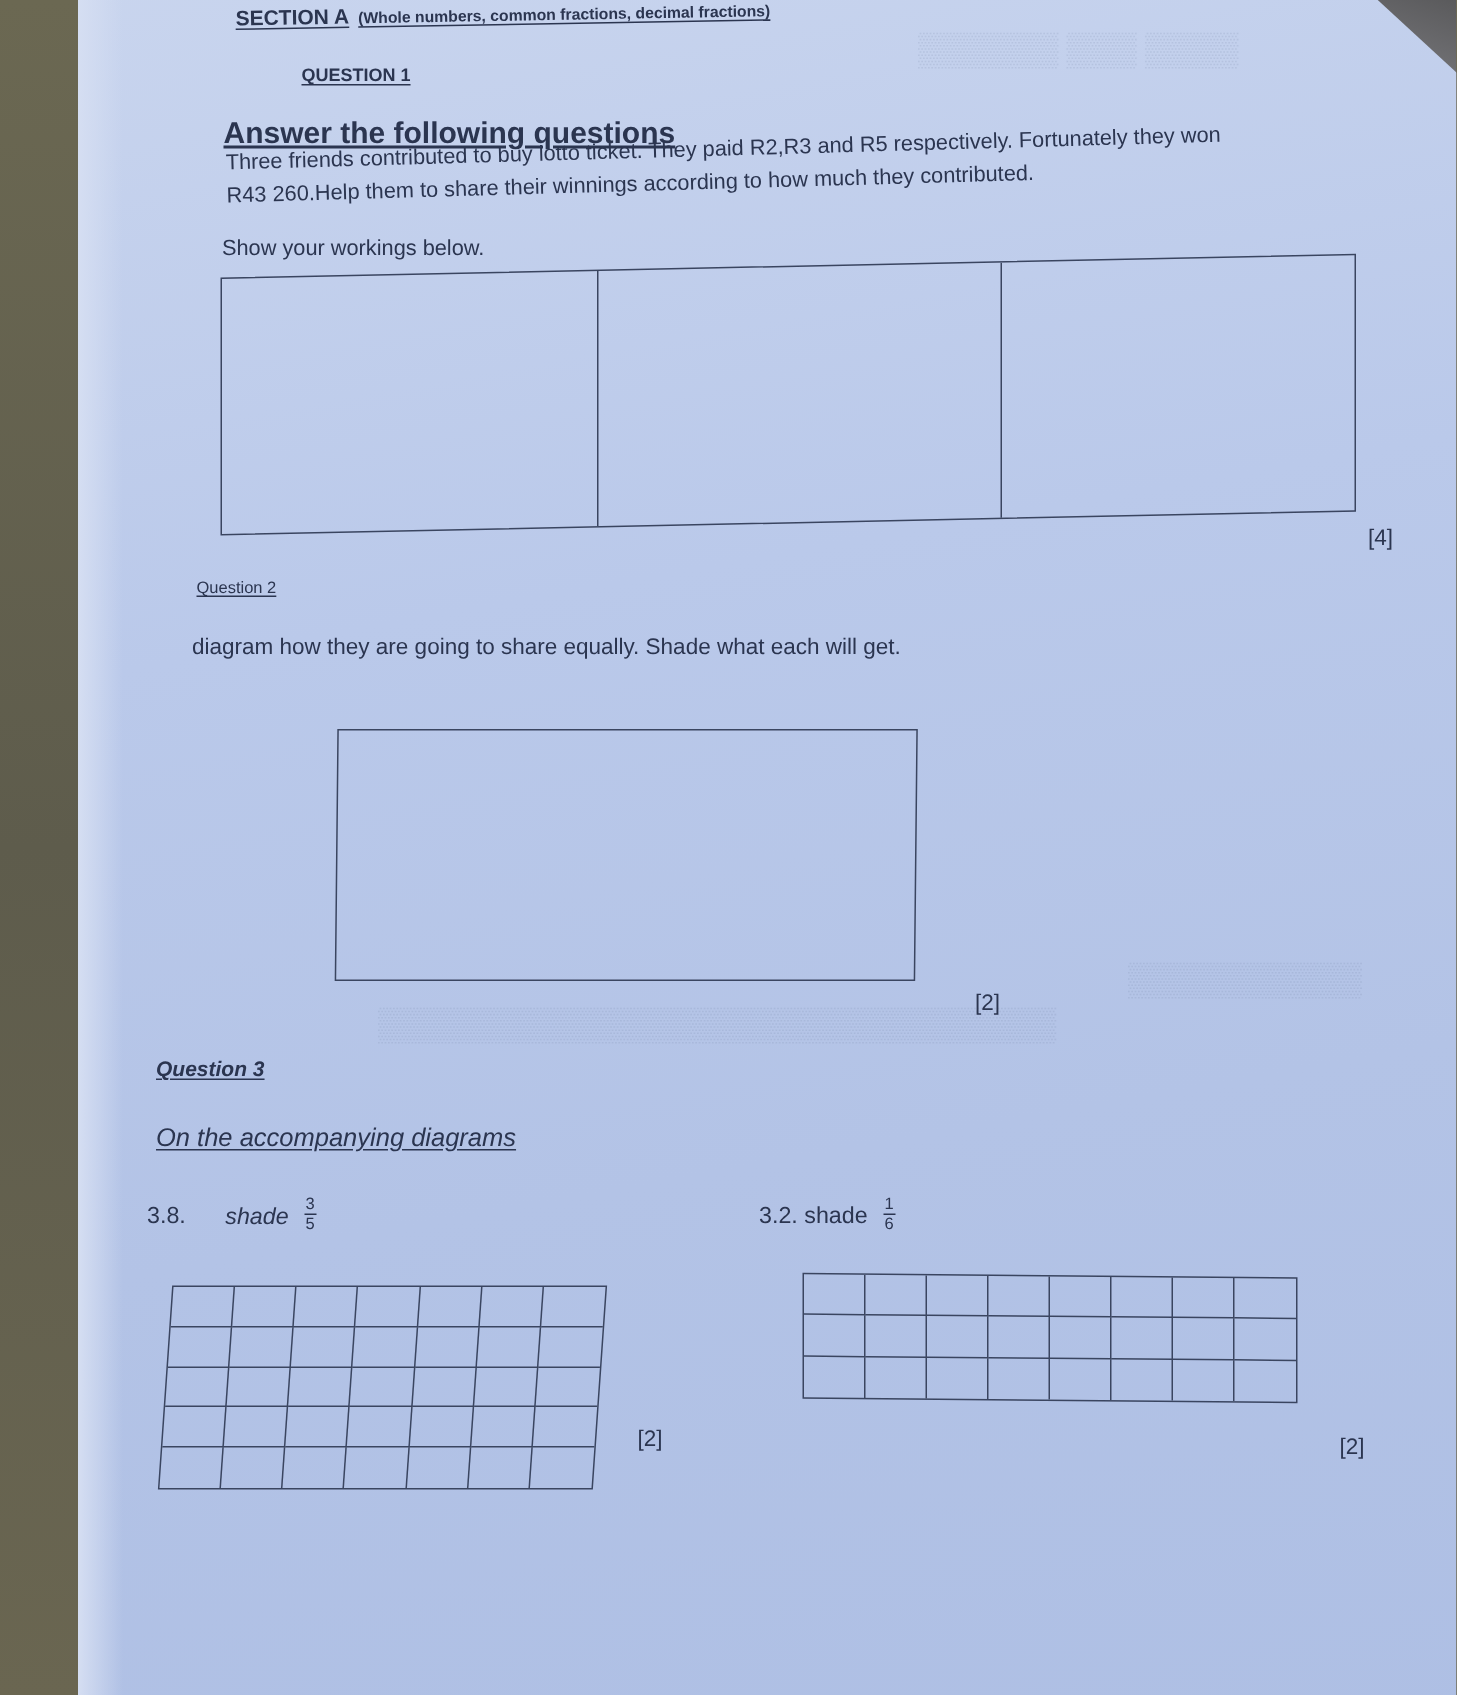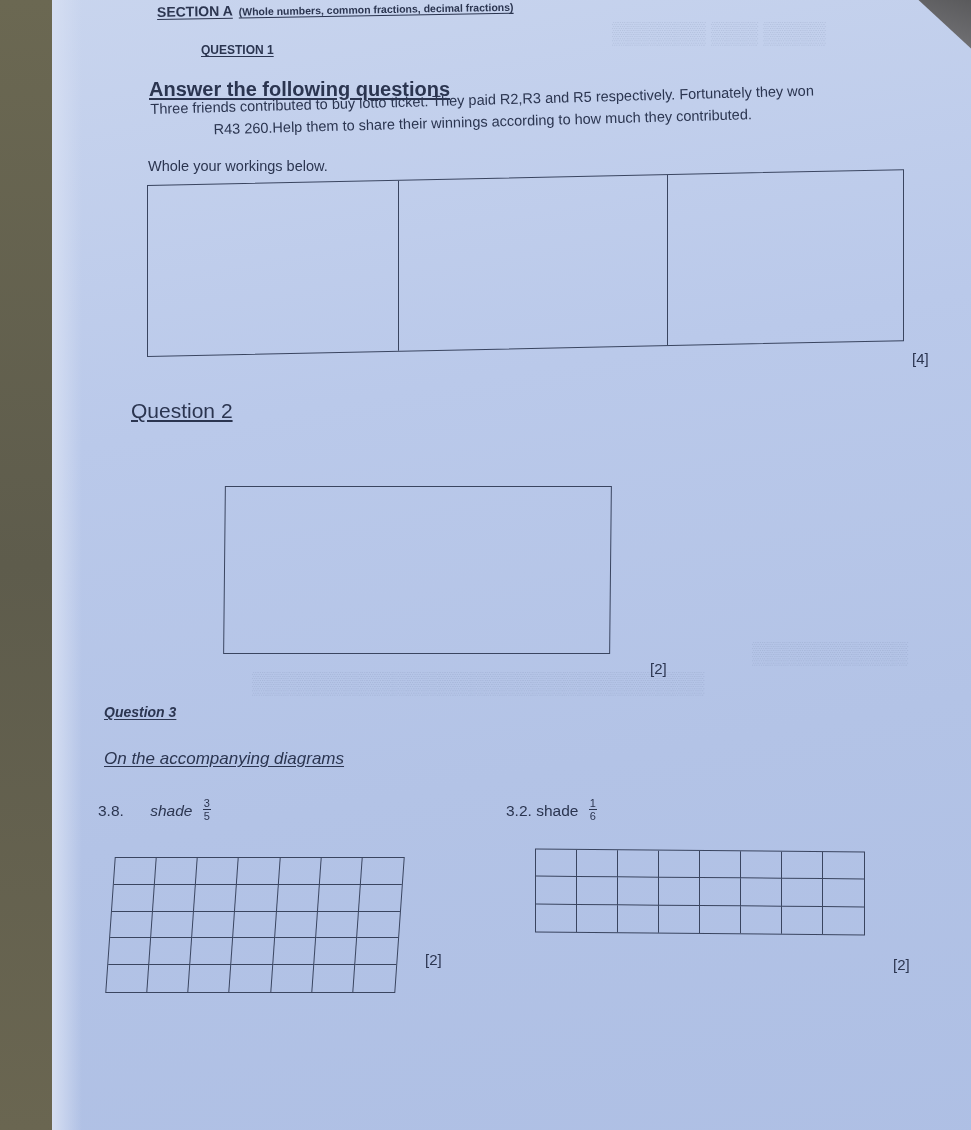"SECTION A (Whole numbers, common" .content { text-align: center -> none }
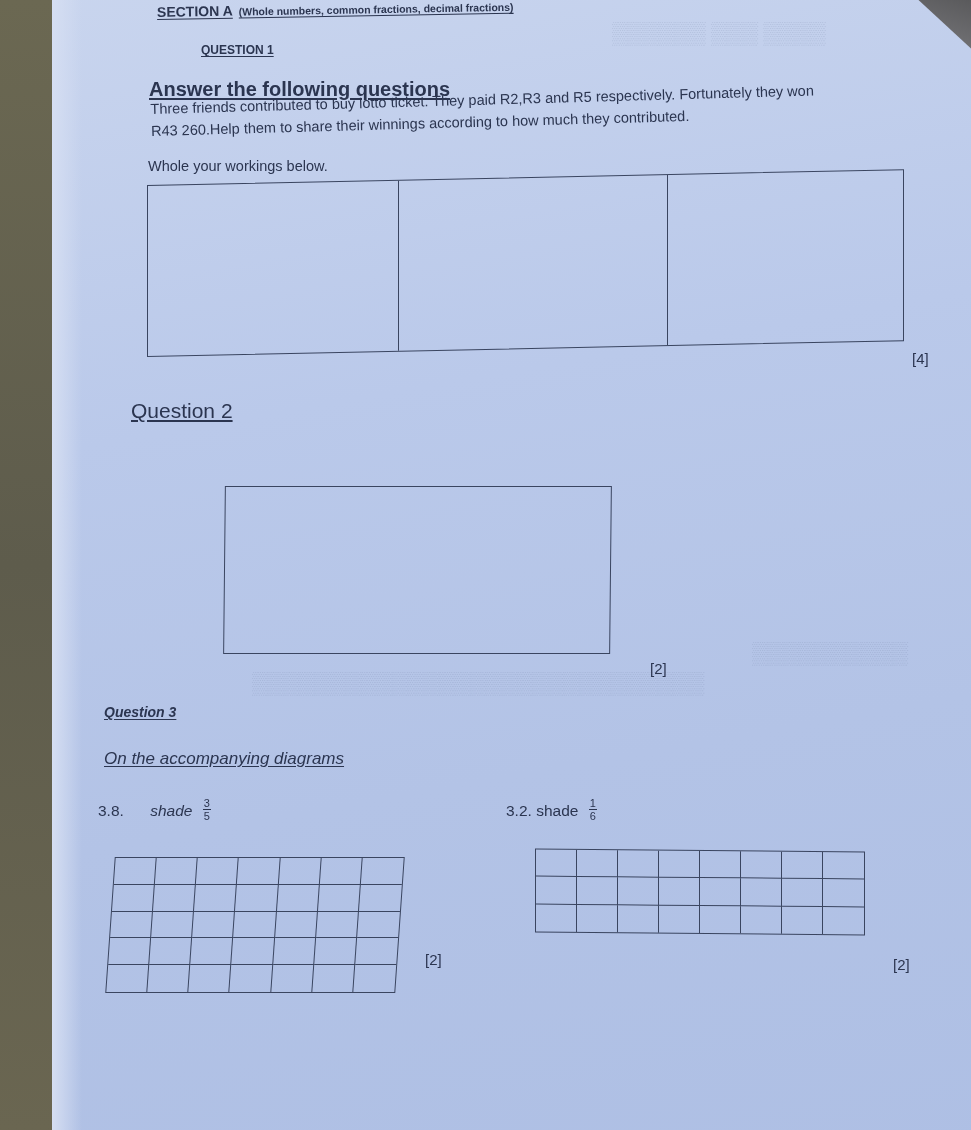"Whole your workings below." div.abs { text: Whole -> Show }
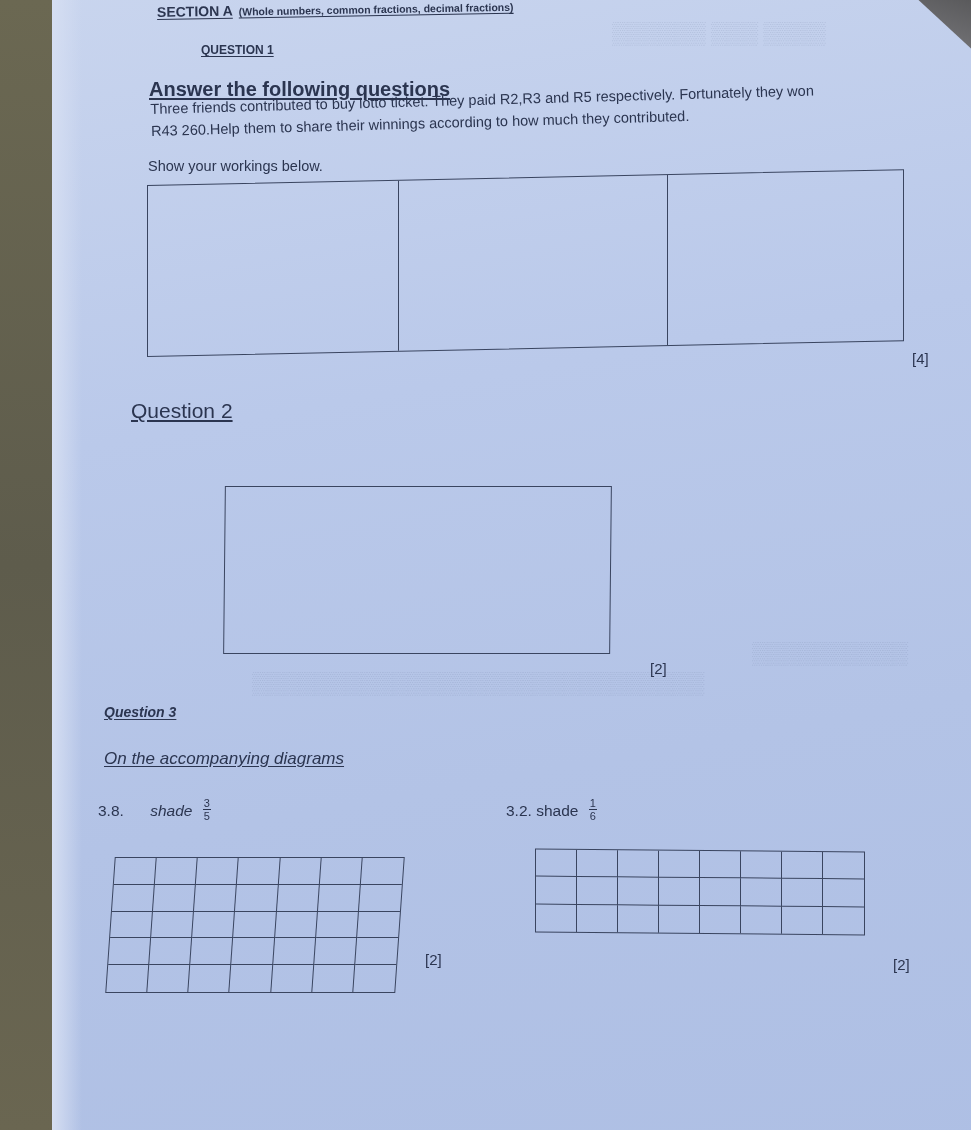"Question 2" .q2-heading { font-size: 21px -> 11px; top: 399px -> 386px }
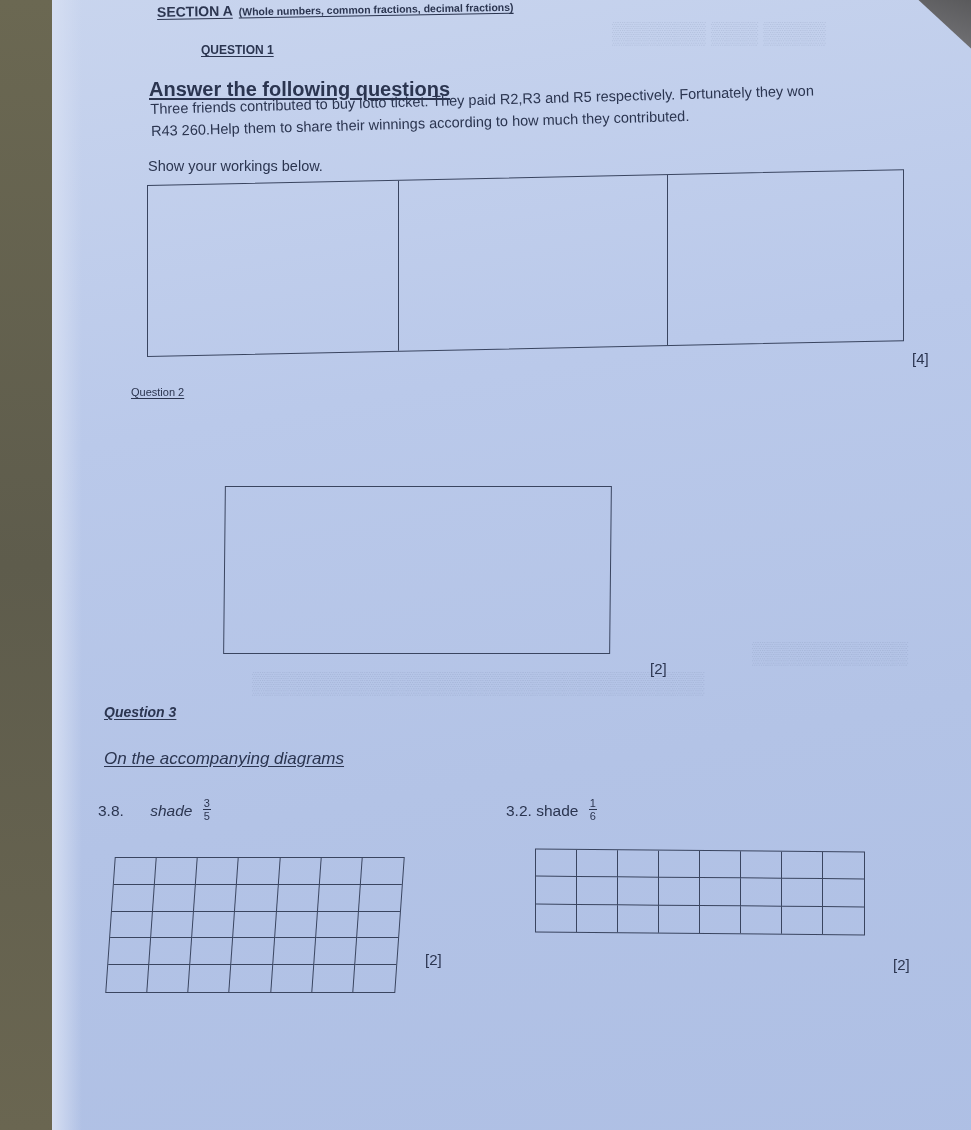"diagram how they are going" div { html: none -> <div>diagram how they are going to share equally. Shade what each will get.</div> }
